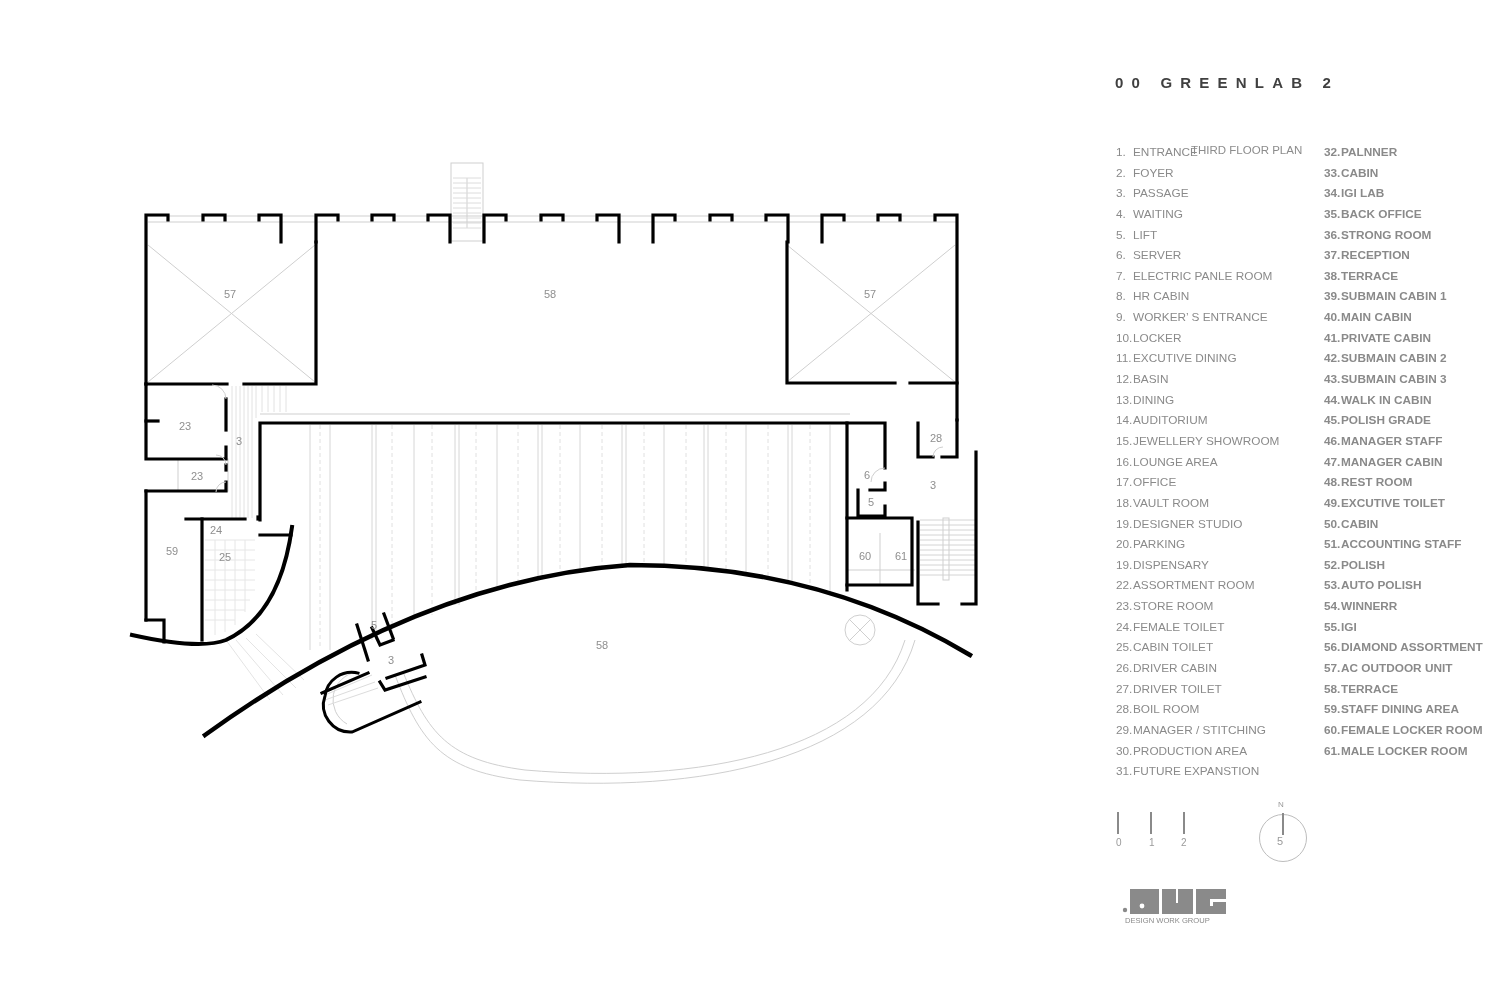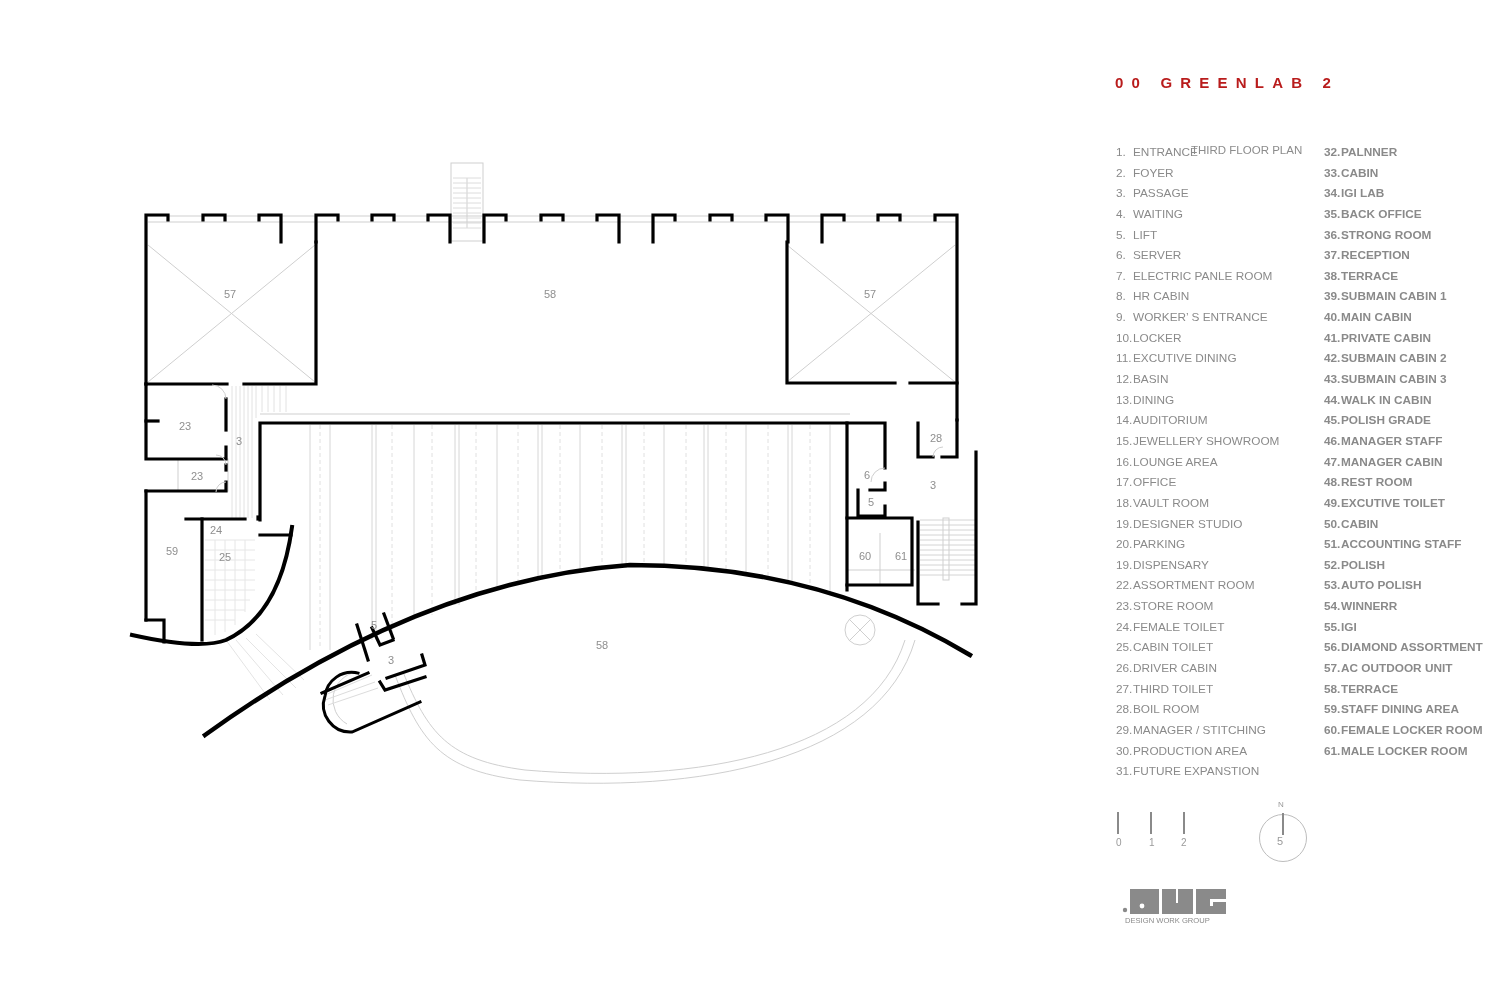"00 GREENLAB 2" .title-main { color: #b91c1c -> #404040 }
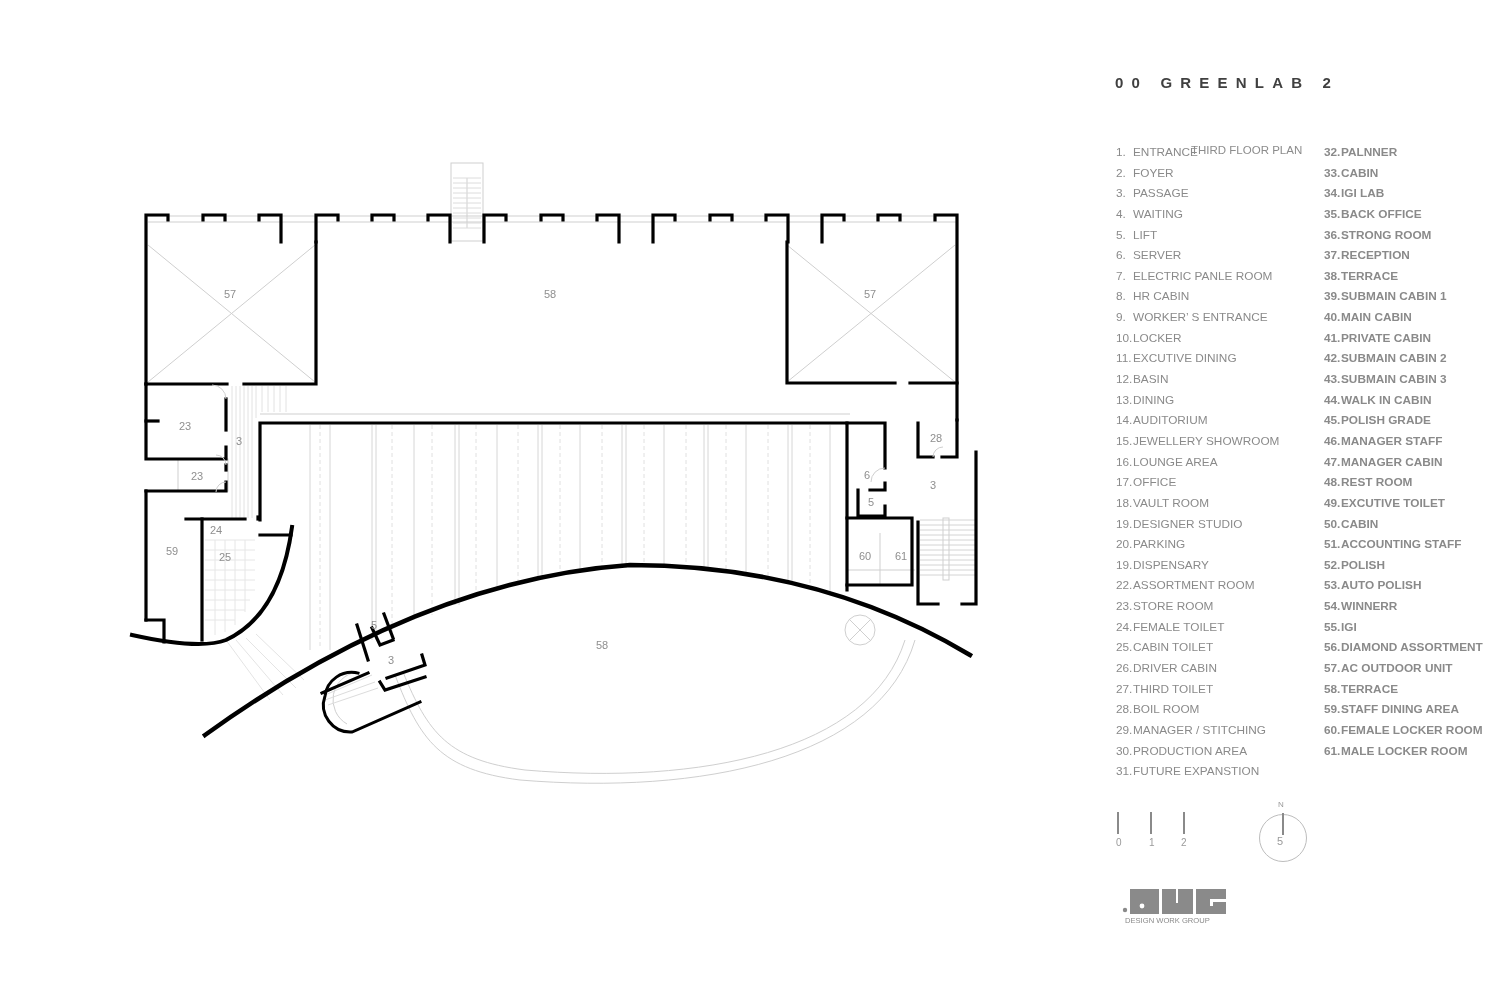"THIRD TOILET" span.lbl { text: THIRD -> DRIVER }
